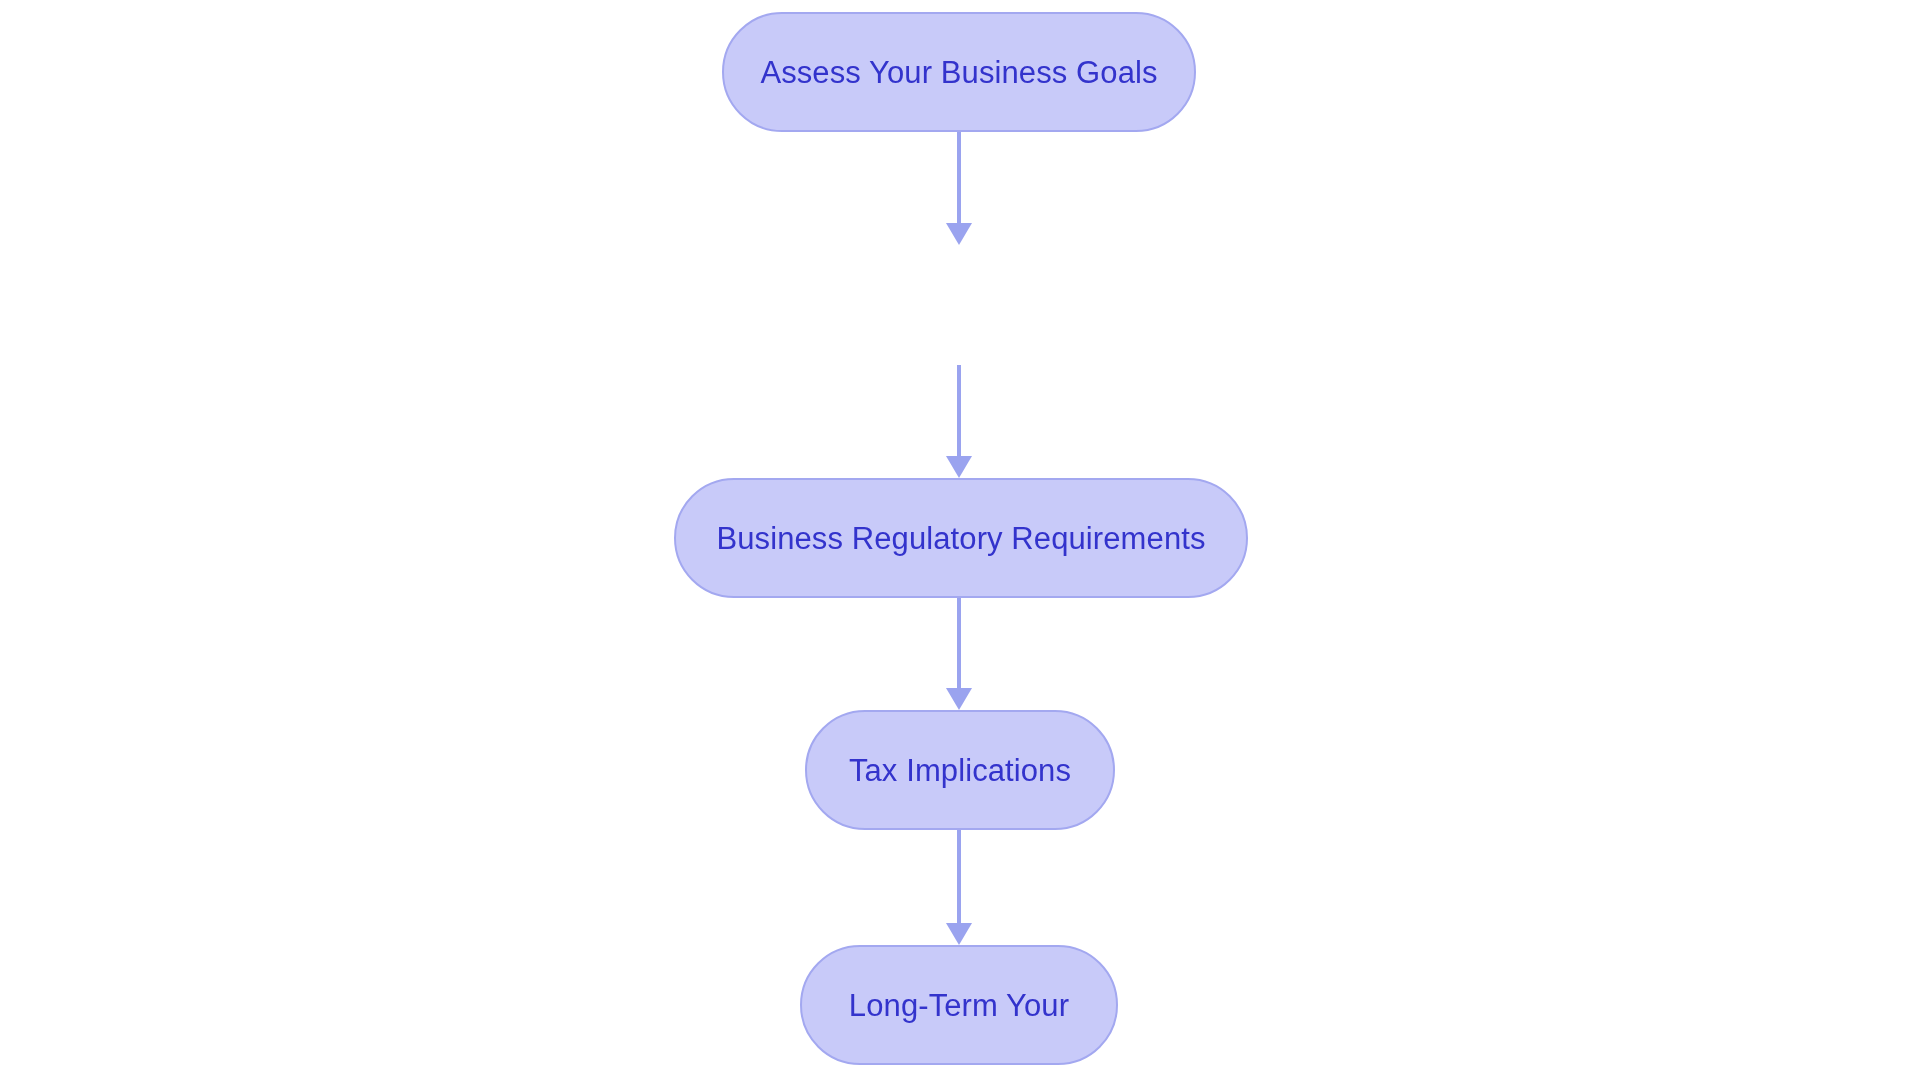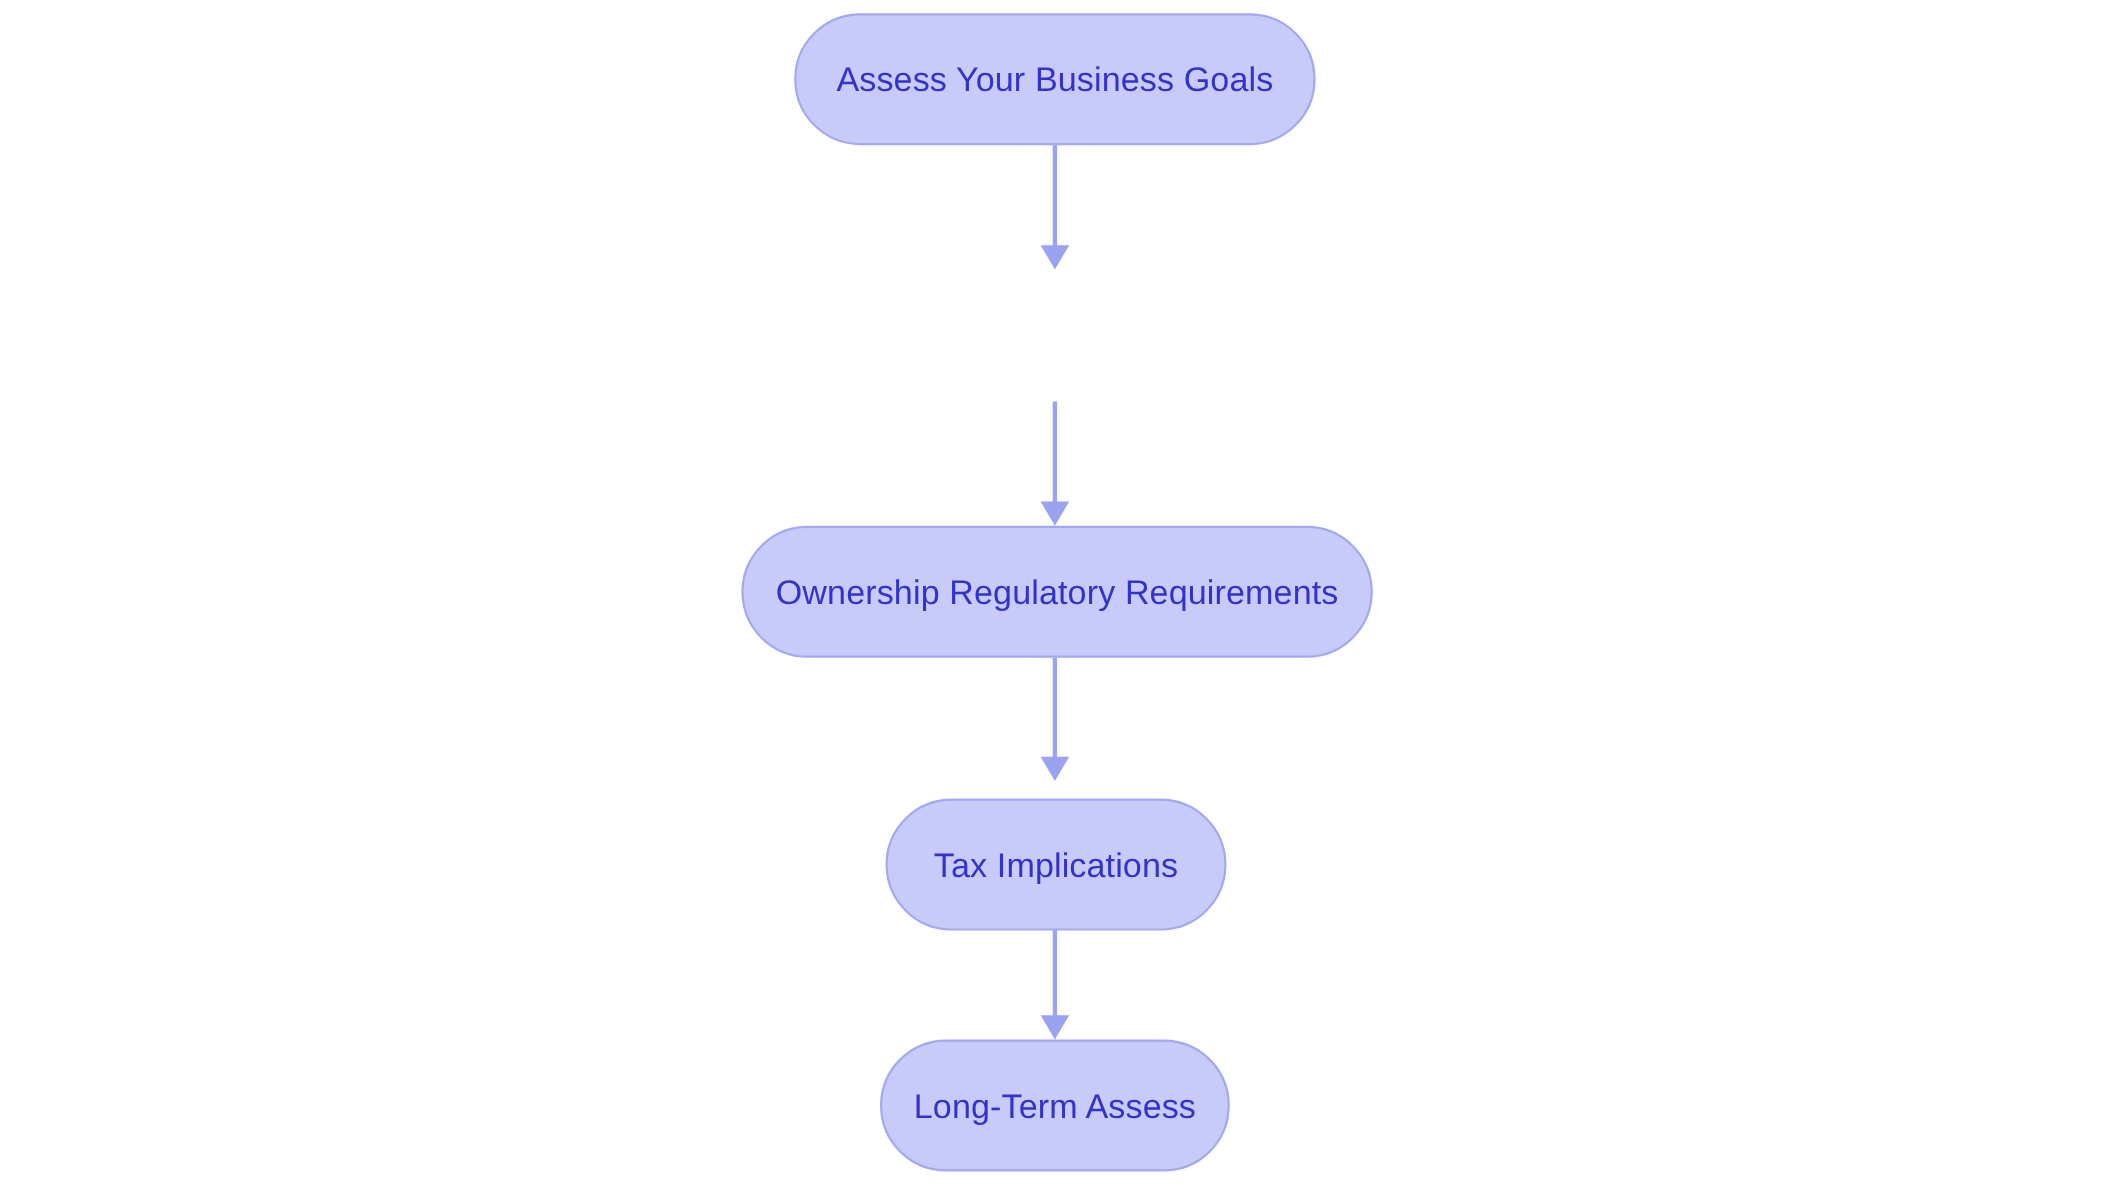"Ownership Regulatory Requirements" span.flow-node-label { text: Ownership -> Business }
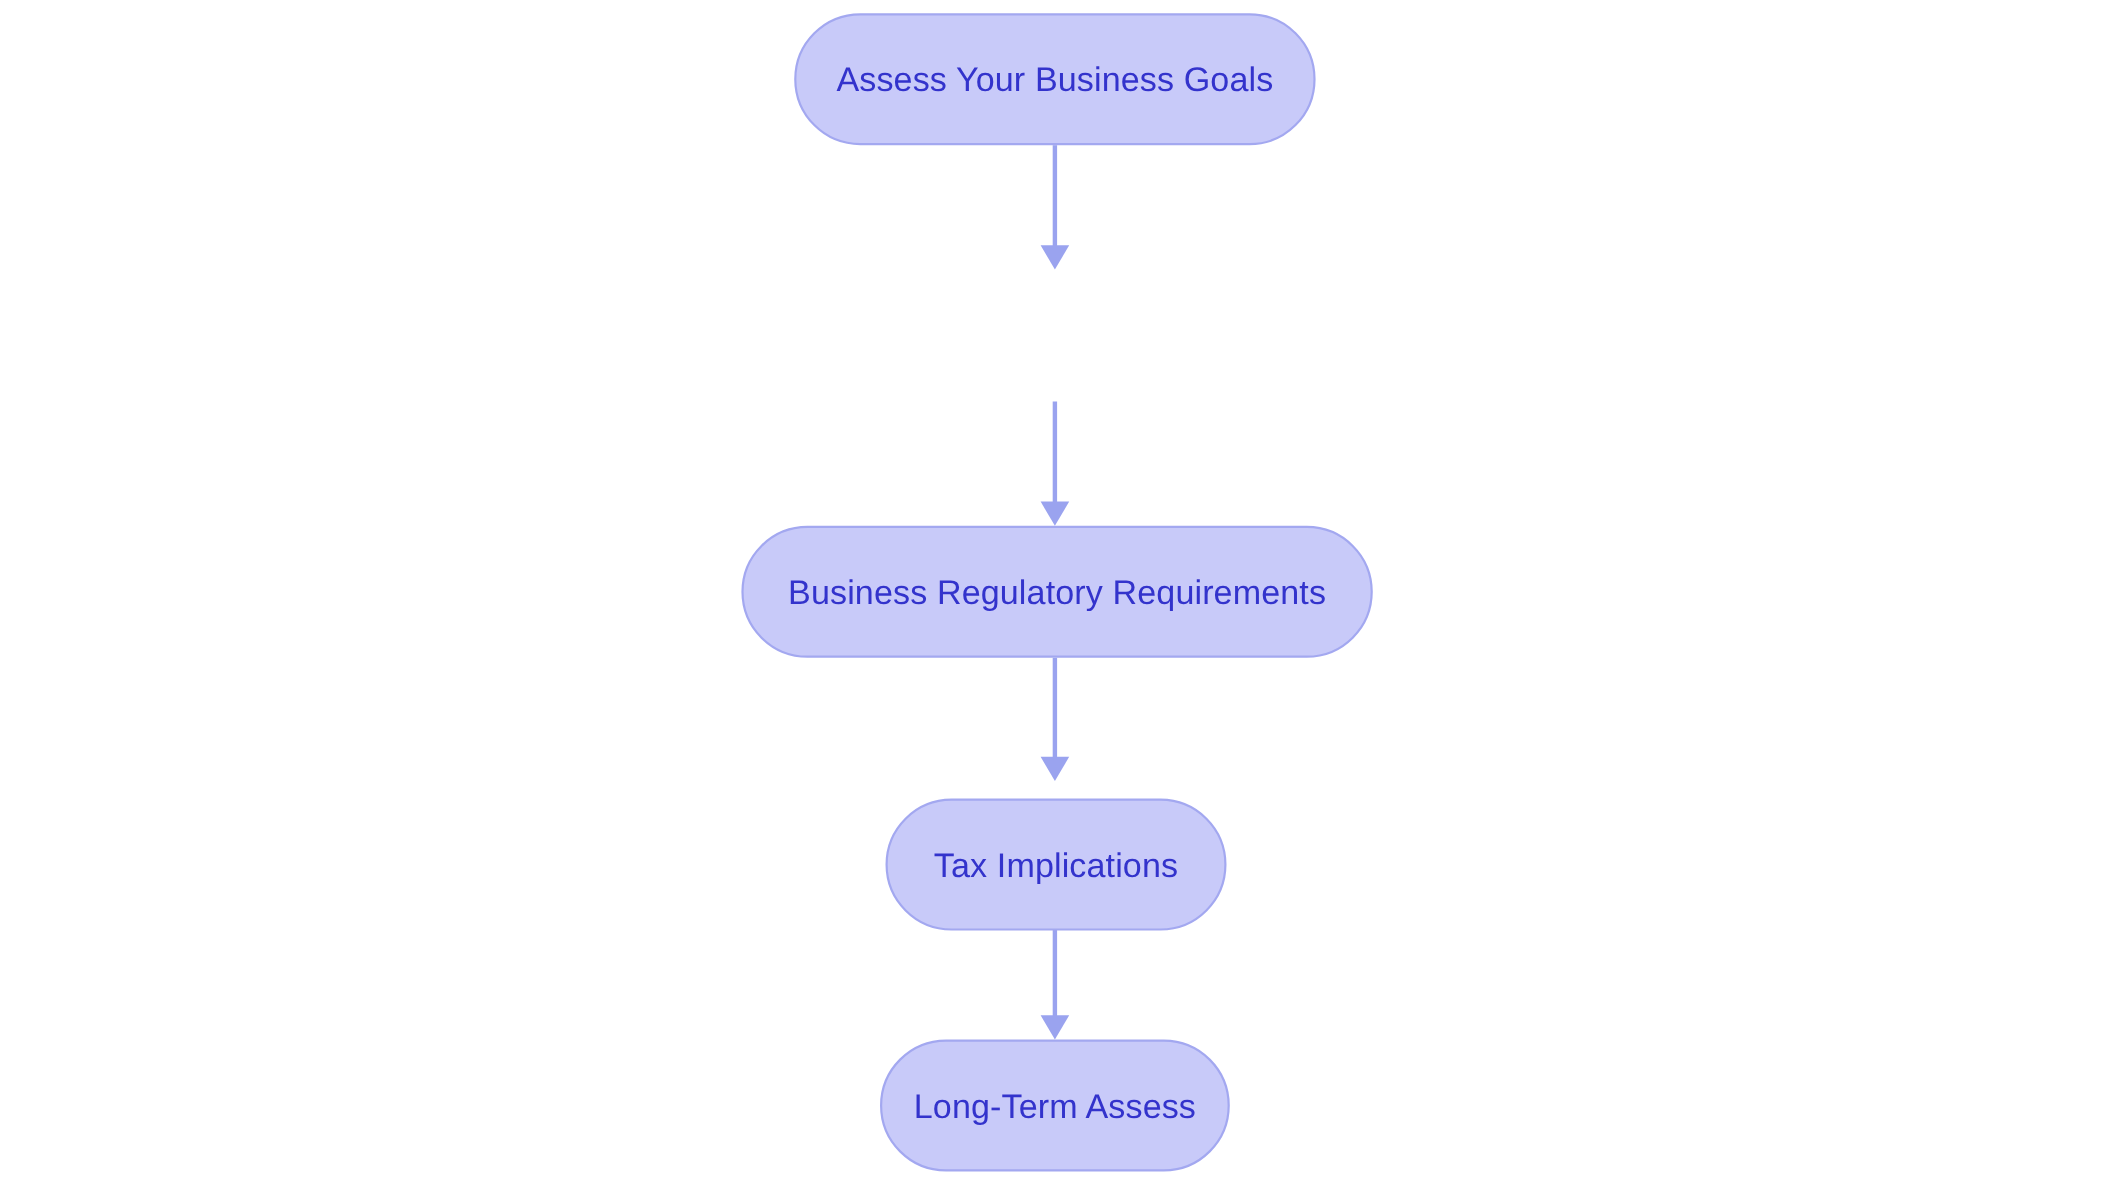"Tax Implications" div.flow-node { margin-top: 16px -> none }
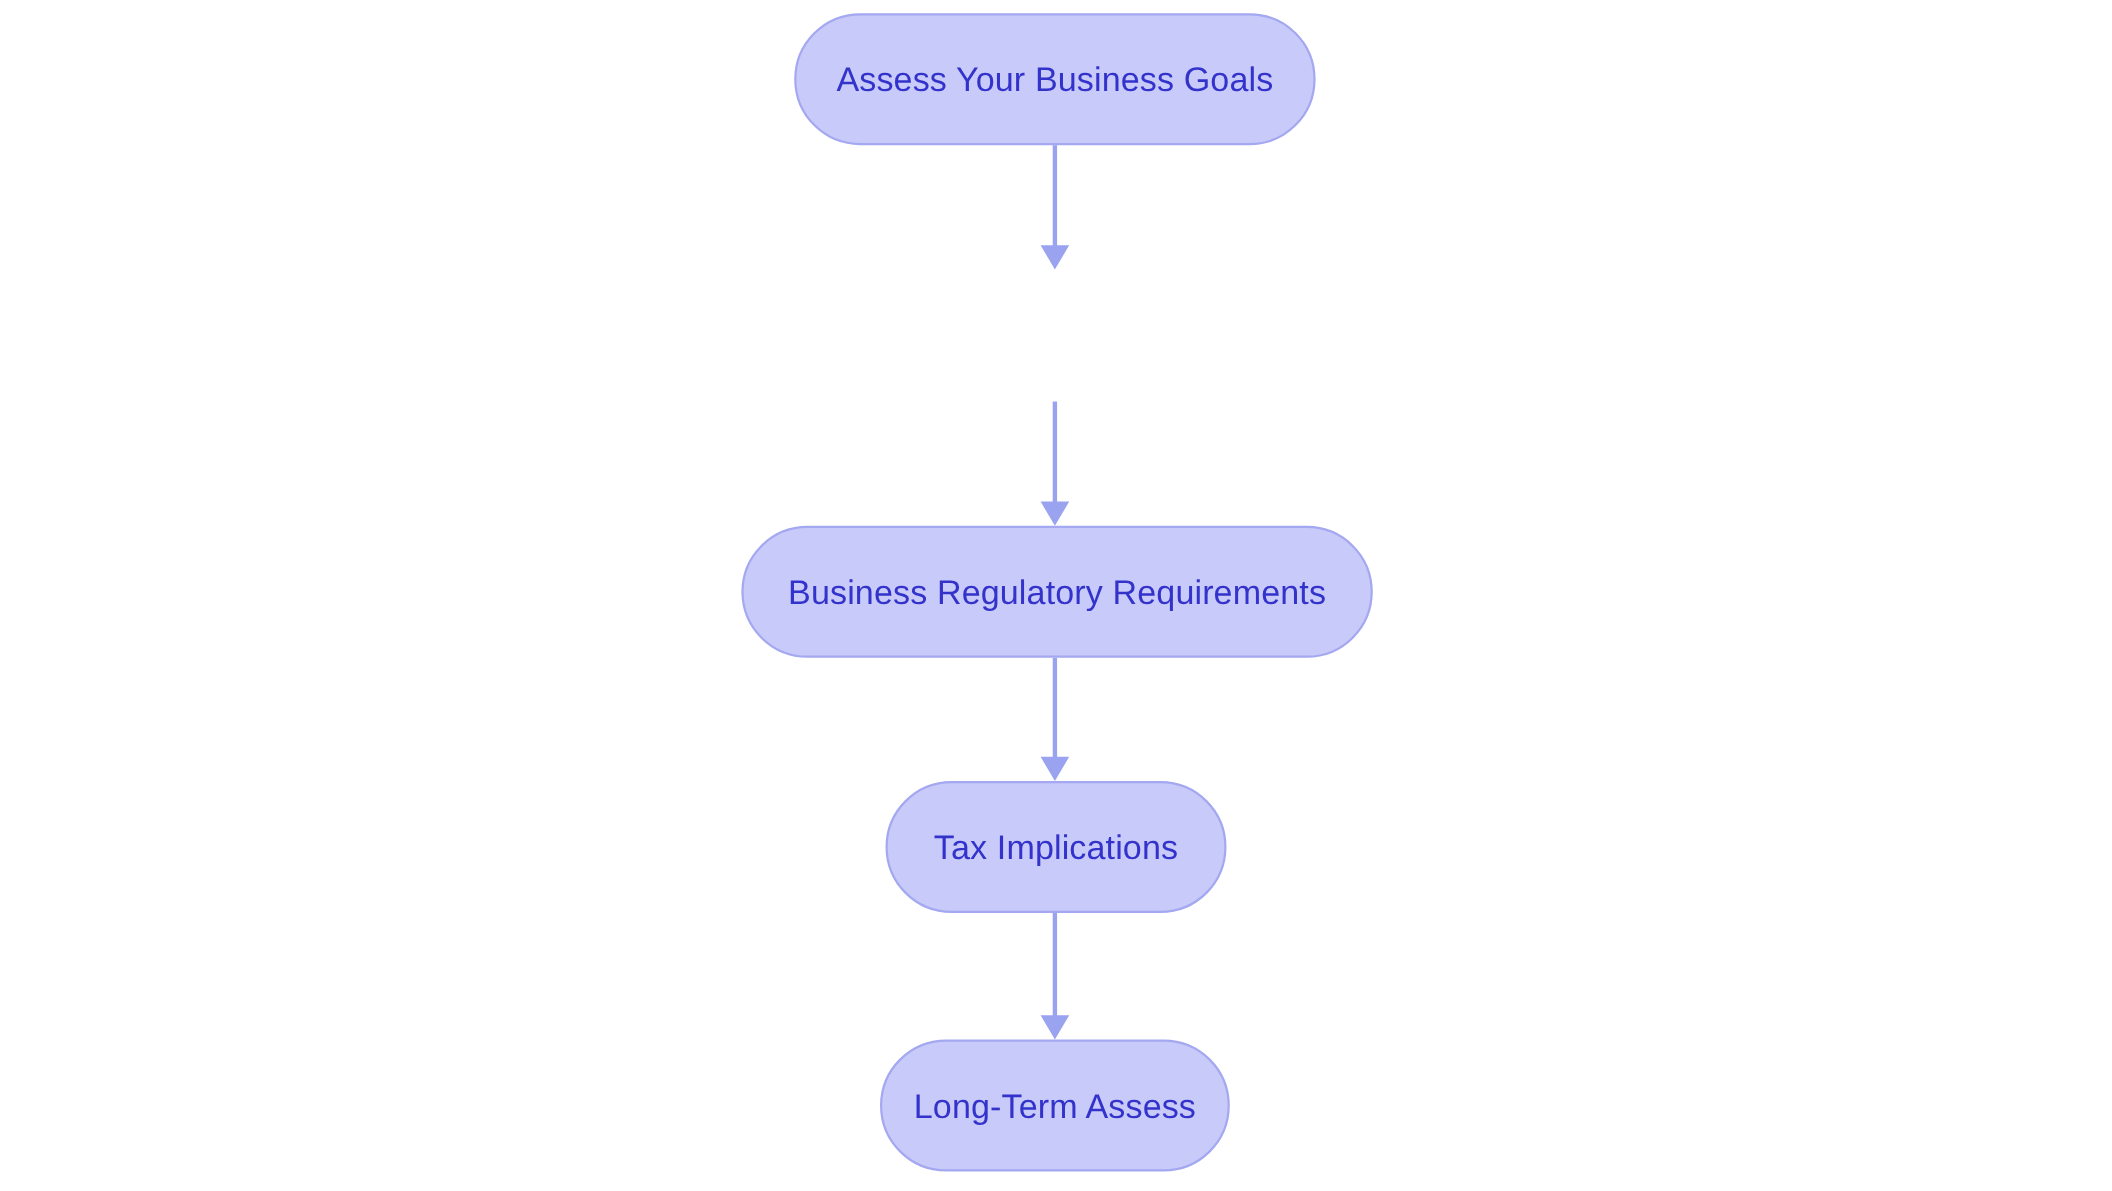"Long-Term Assess" span.flow-node-label { text: Assess -> Your }
